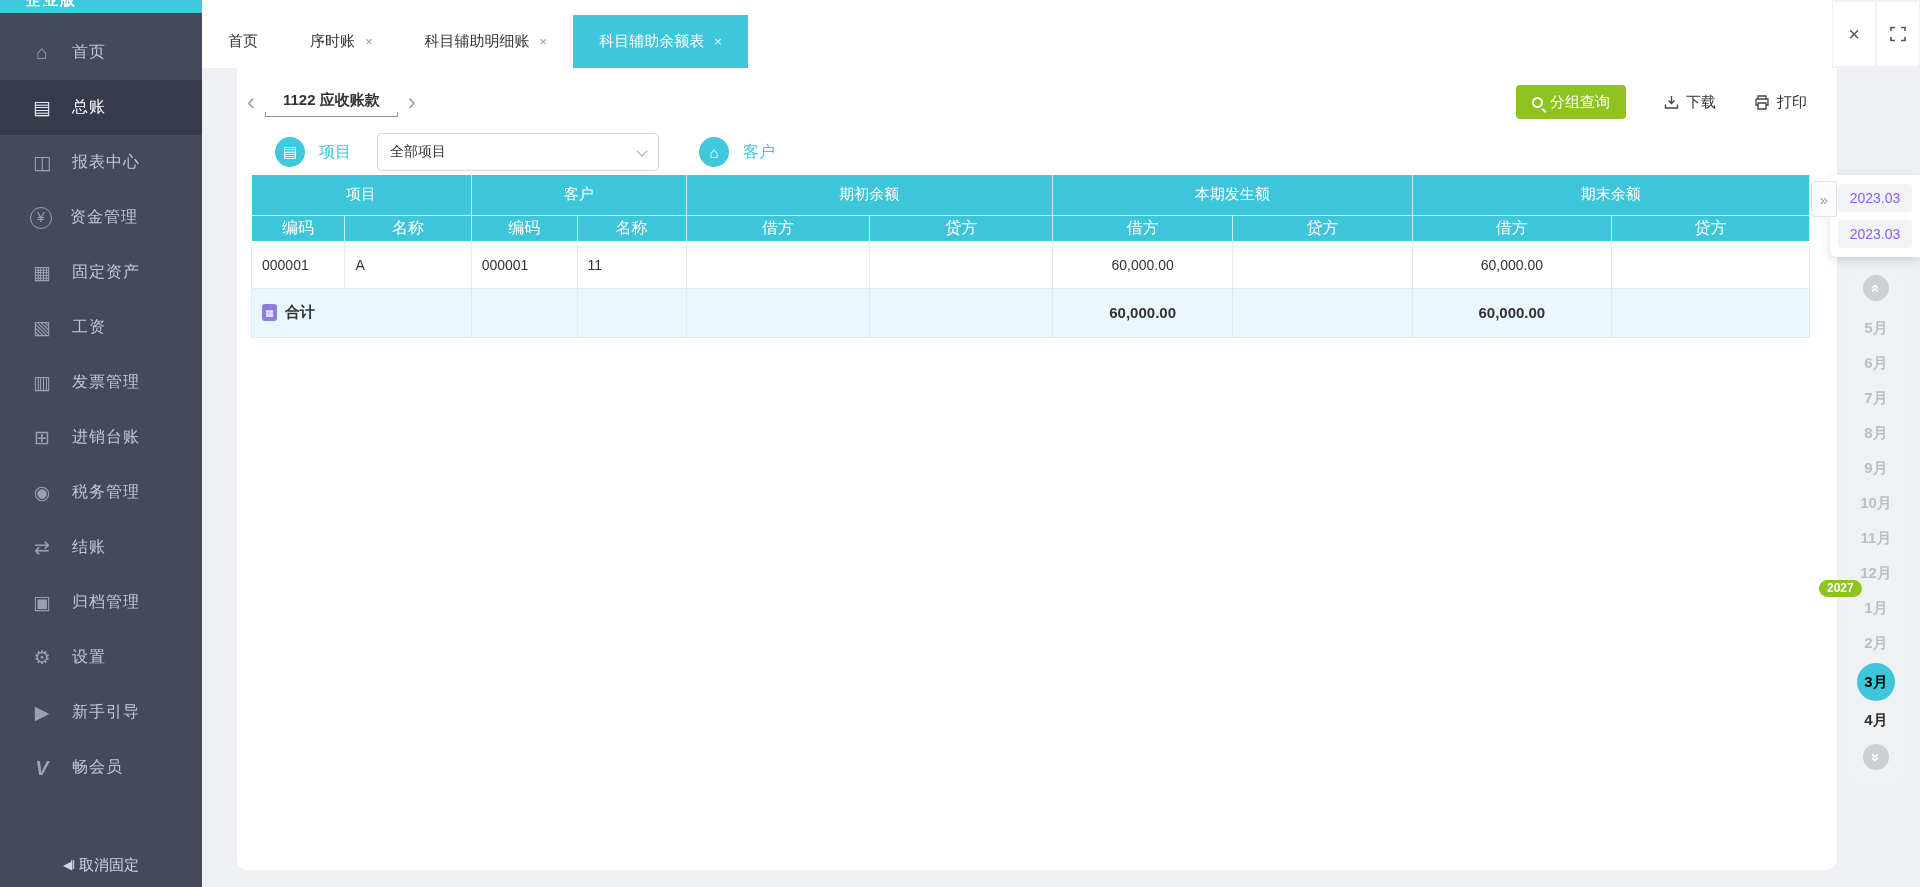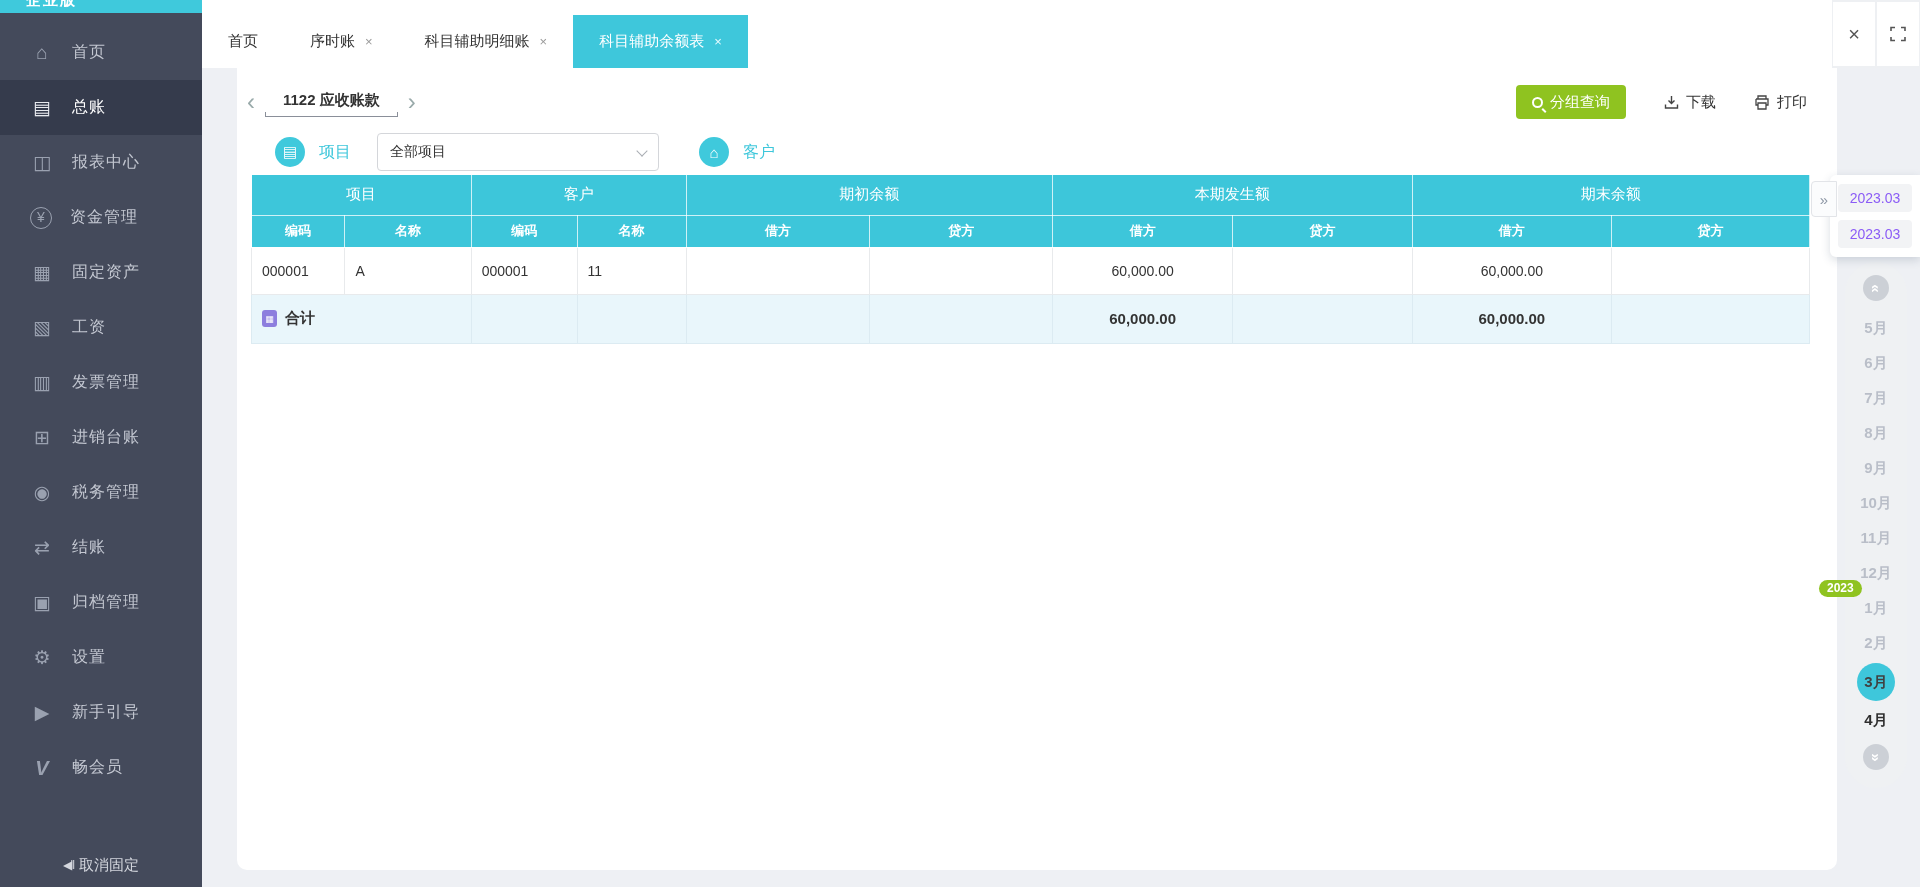"编码" .bal-table tr.sub th { font-size: 13px -> 16px; font-weight: bold -> none; height: 32px -> 26px }
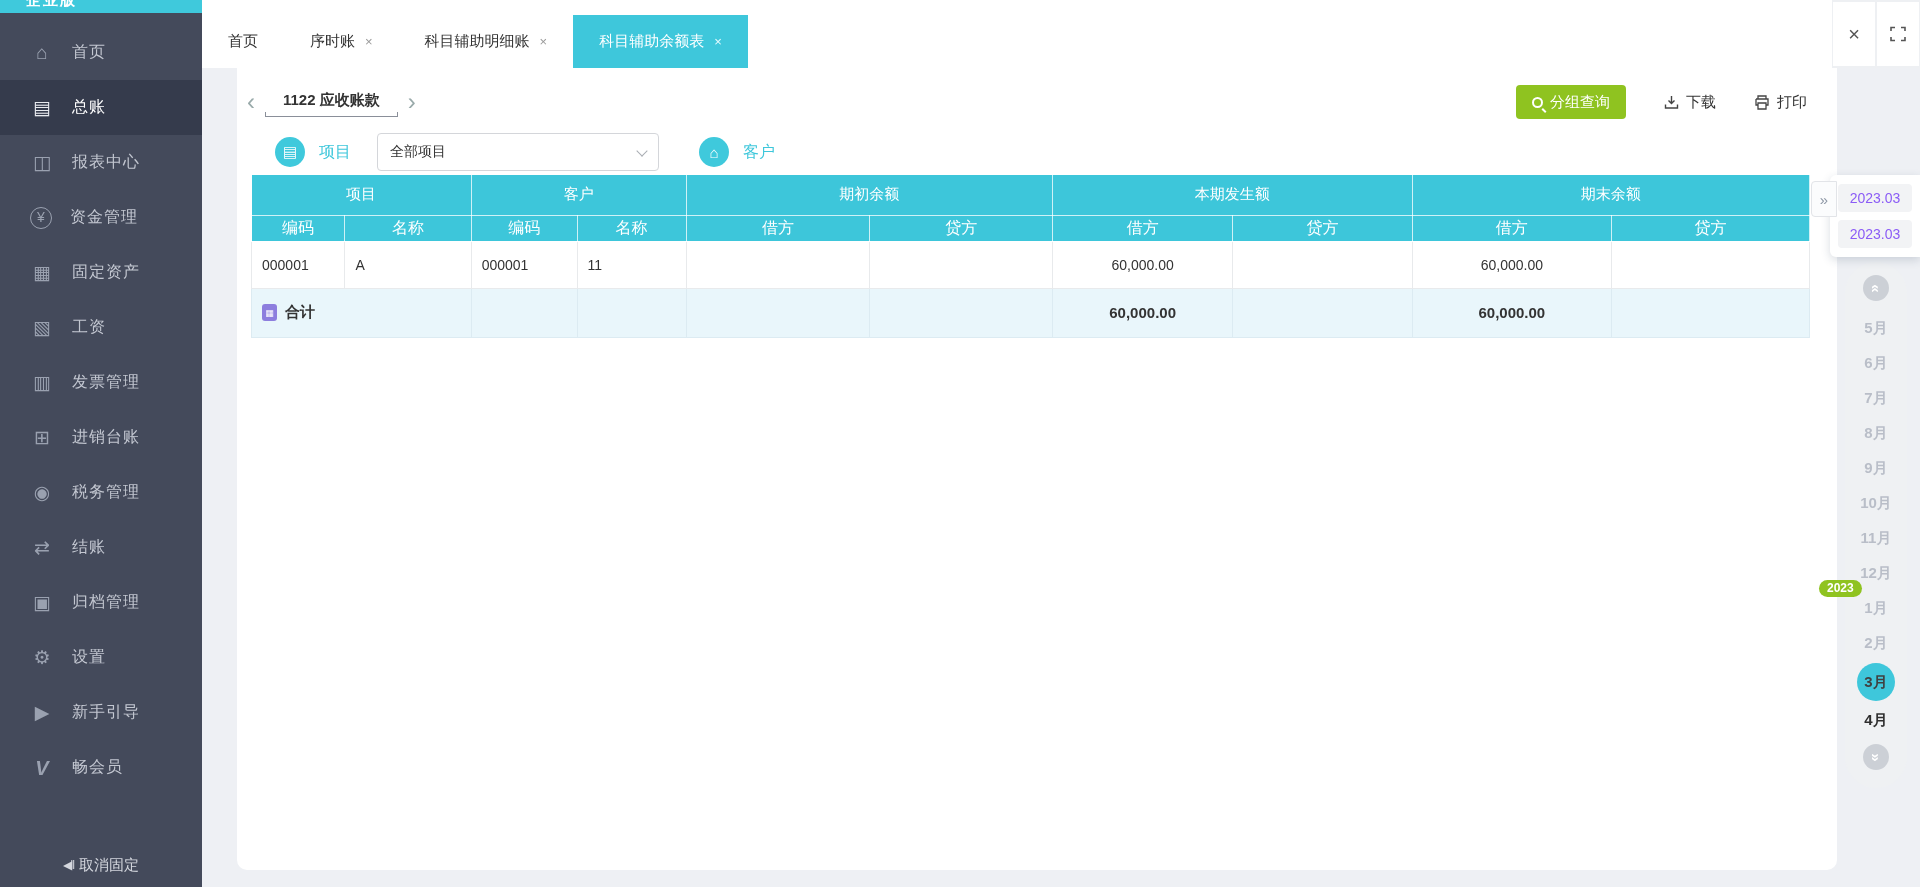"2023" div.year-badge { text: 2023 -> 2027 }
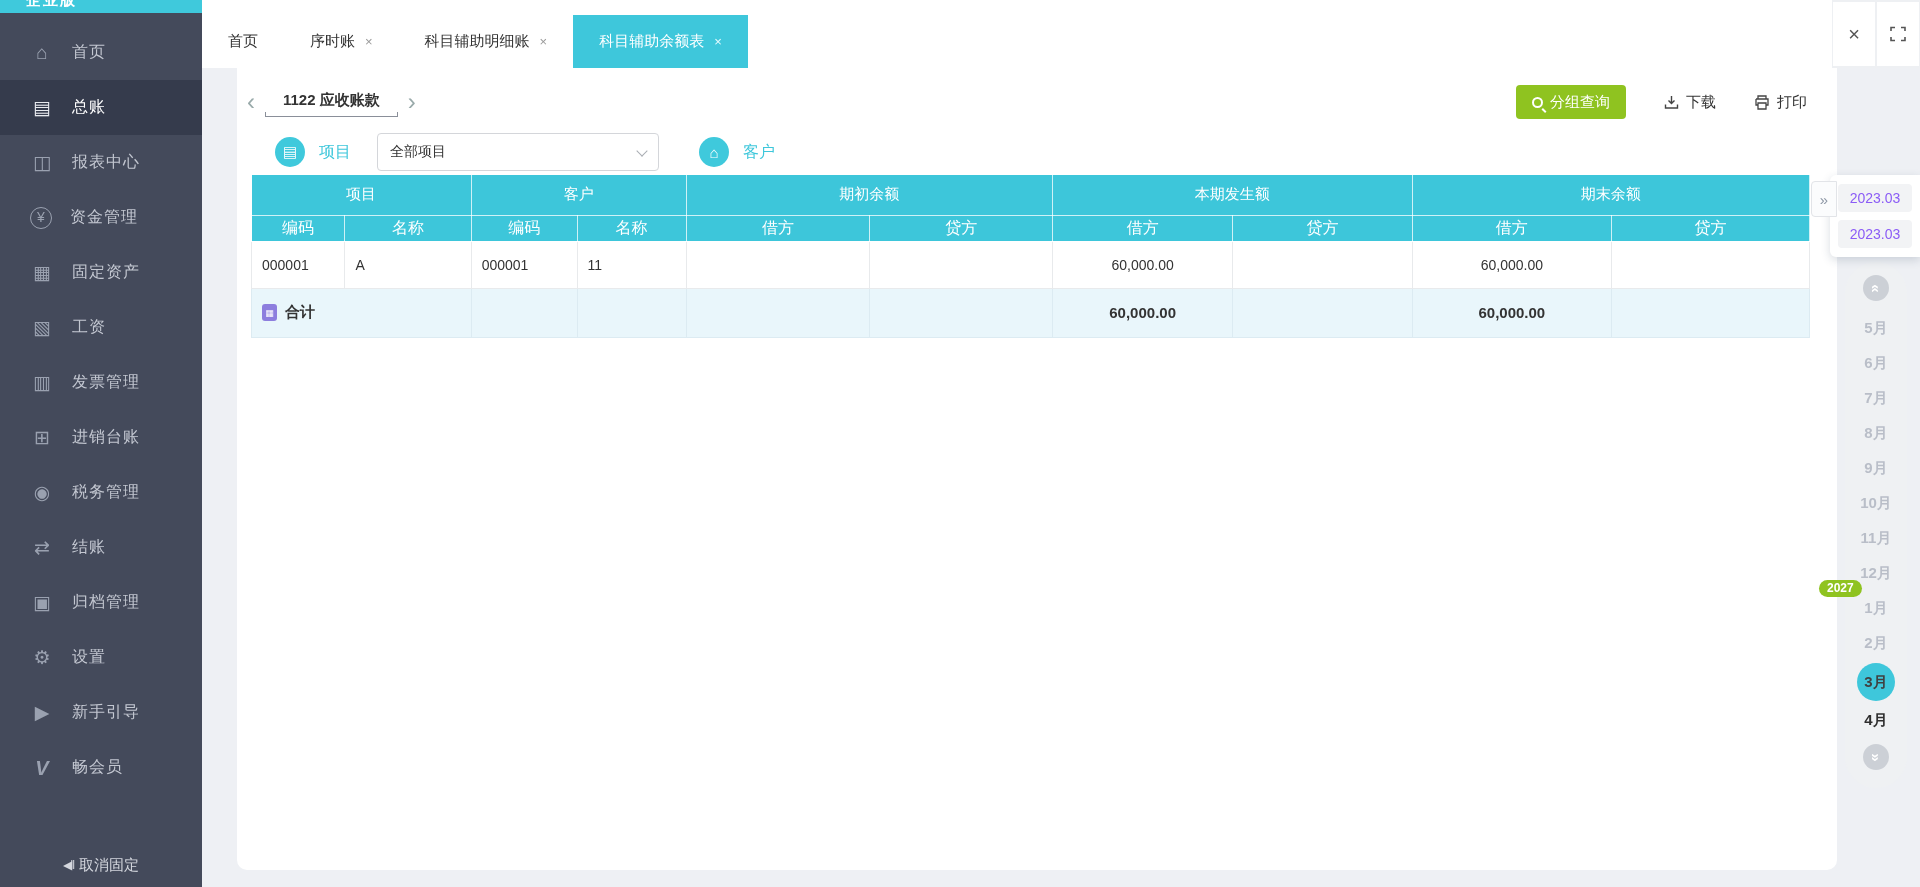"3月" .month.selected { color: #404040 -> #000000 }
